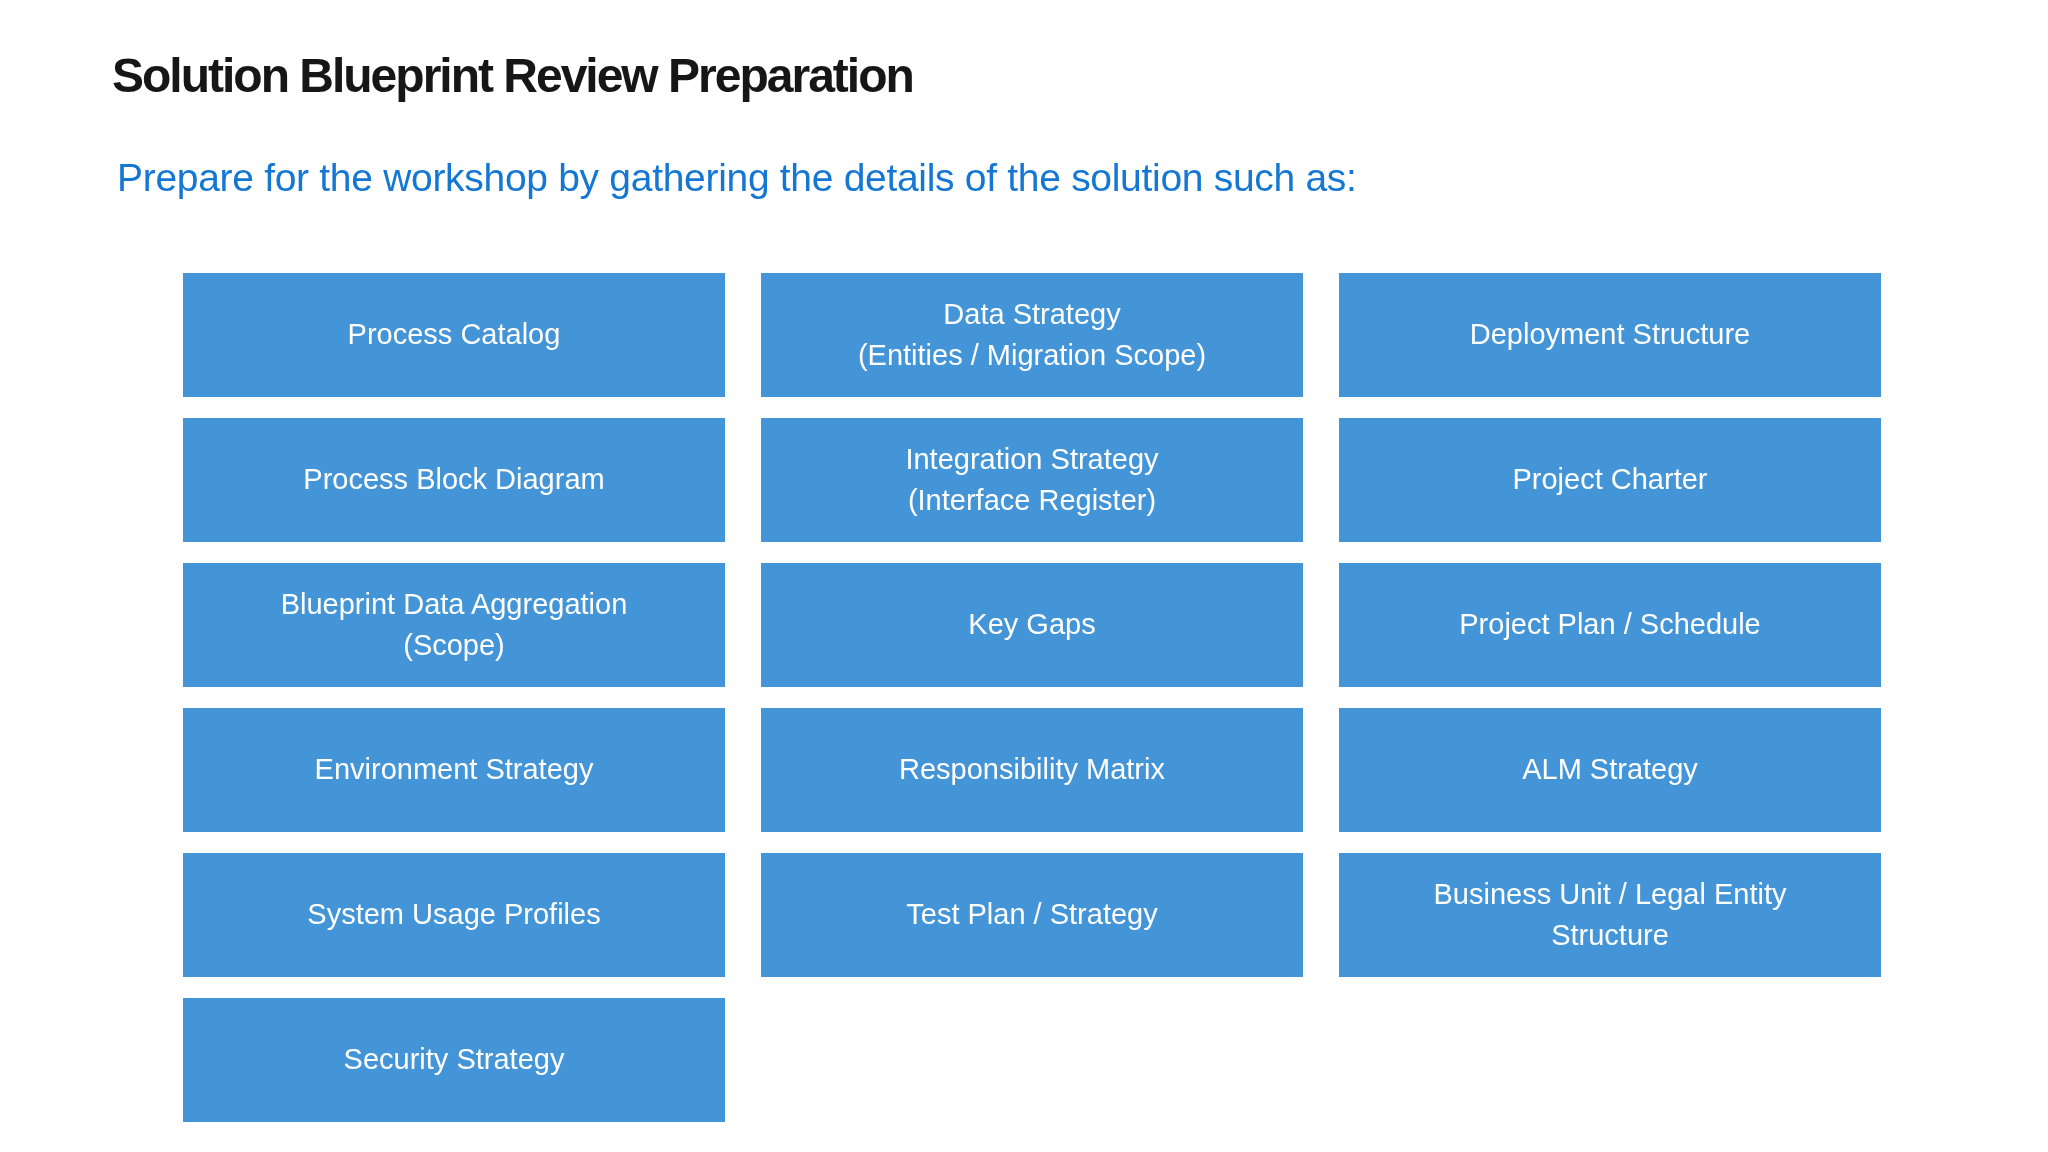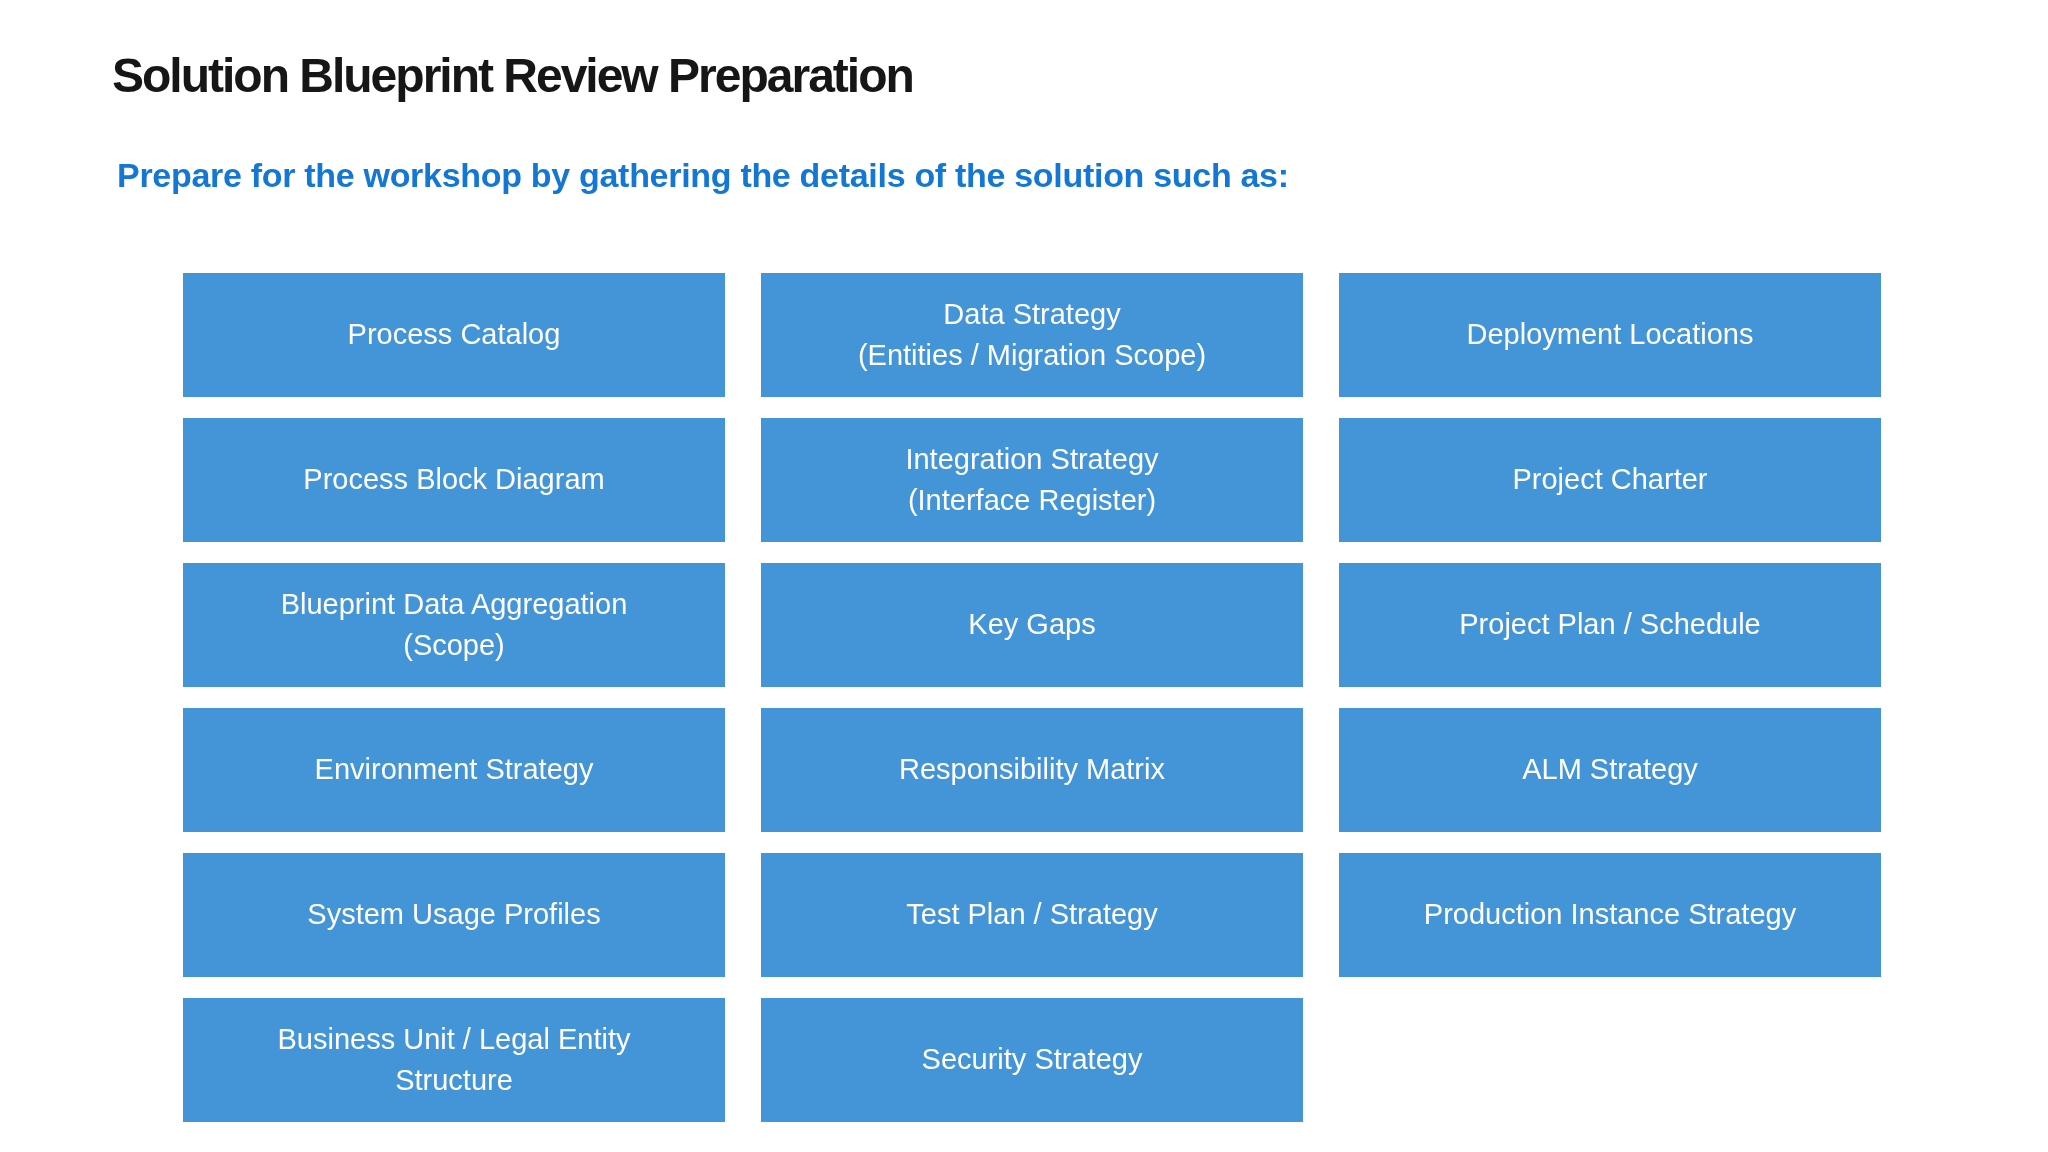"Prepare for the workshop by" .subtitle { font-size: 34px -> 39px; font-weight: 700 -> 400 }
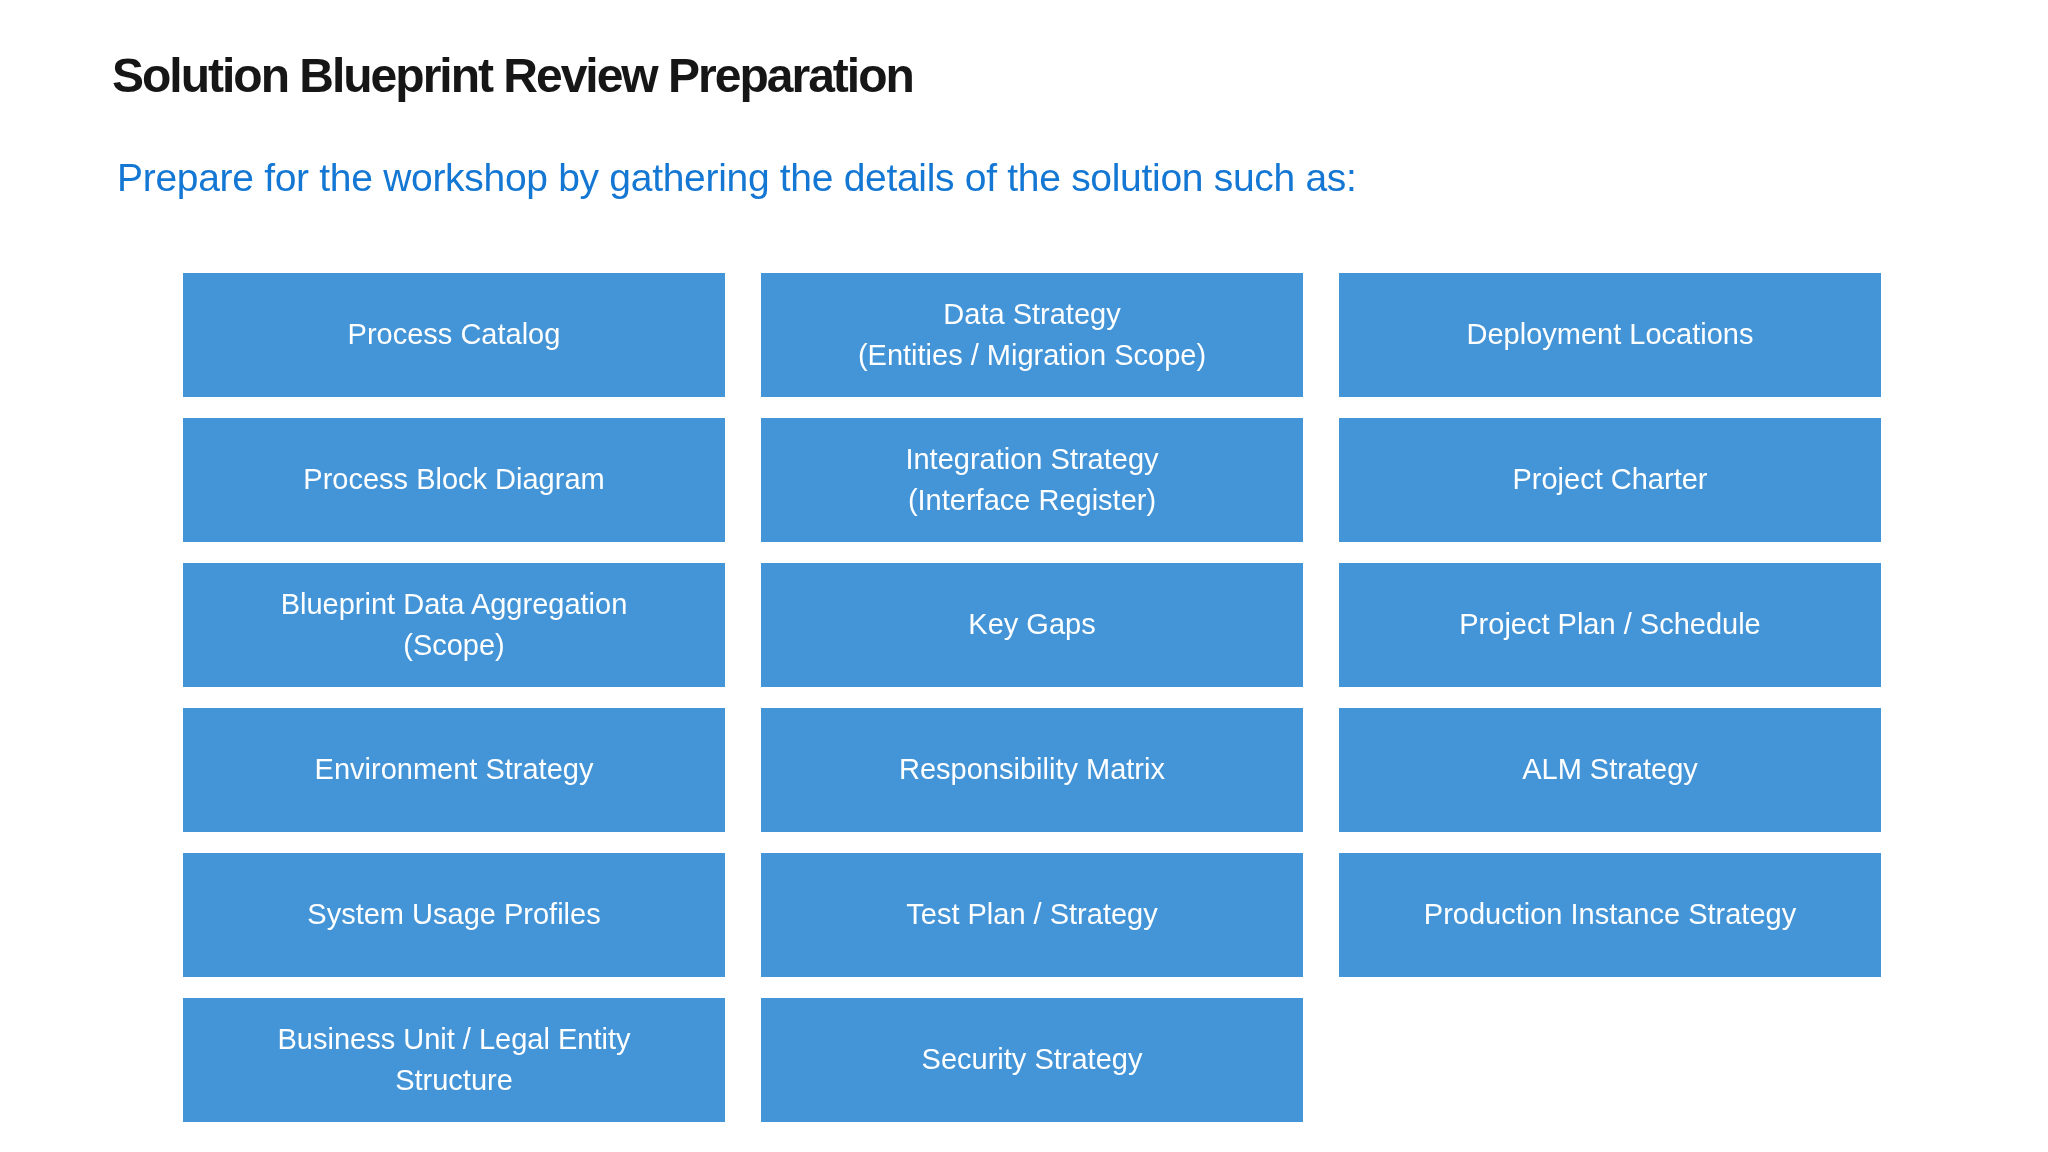"Deployment Locations" span.box-label { text: Locations -> Structure }
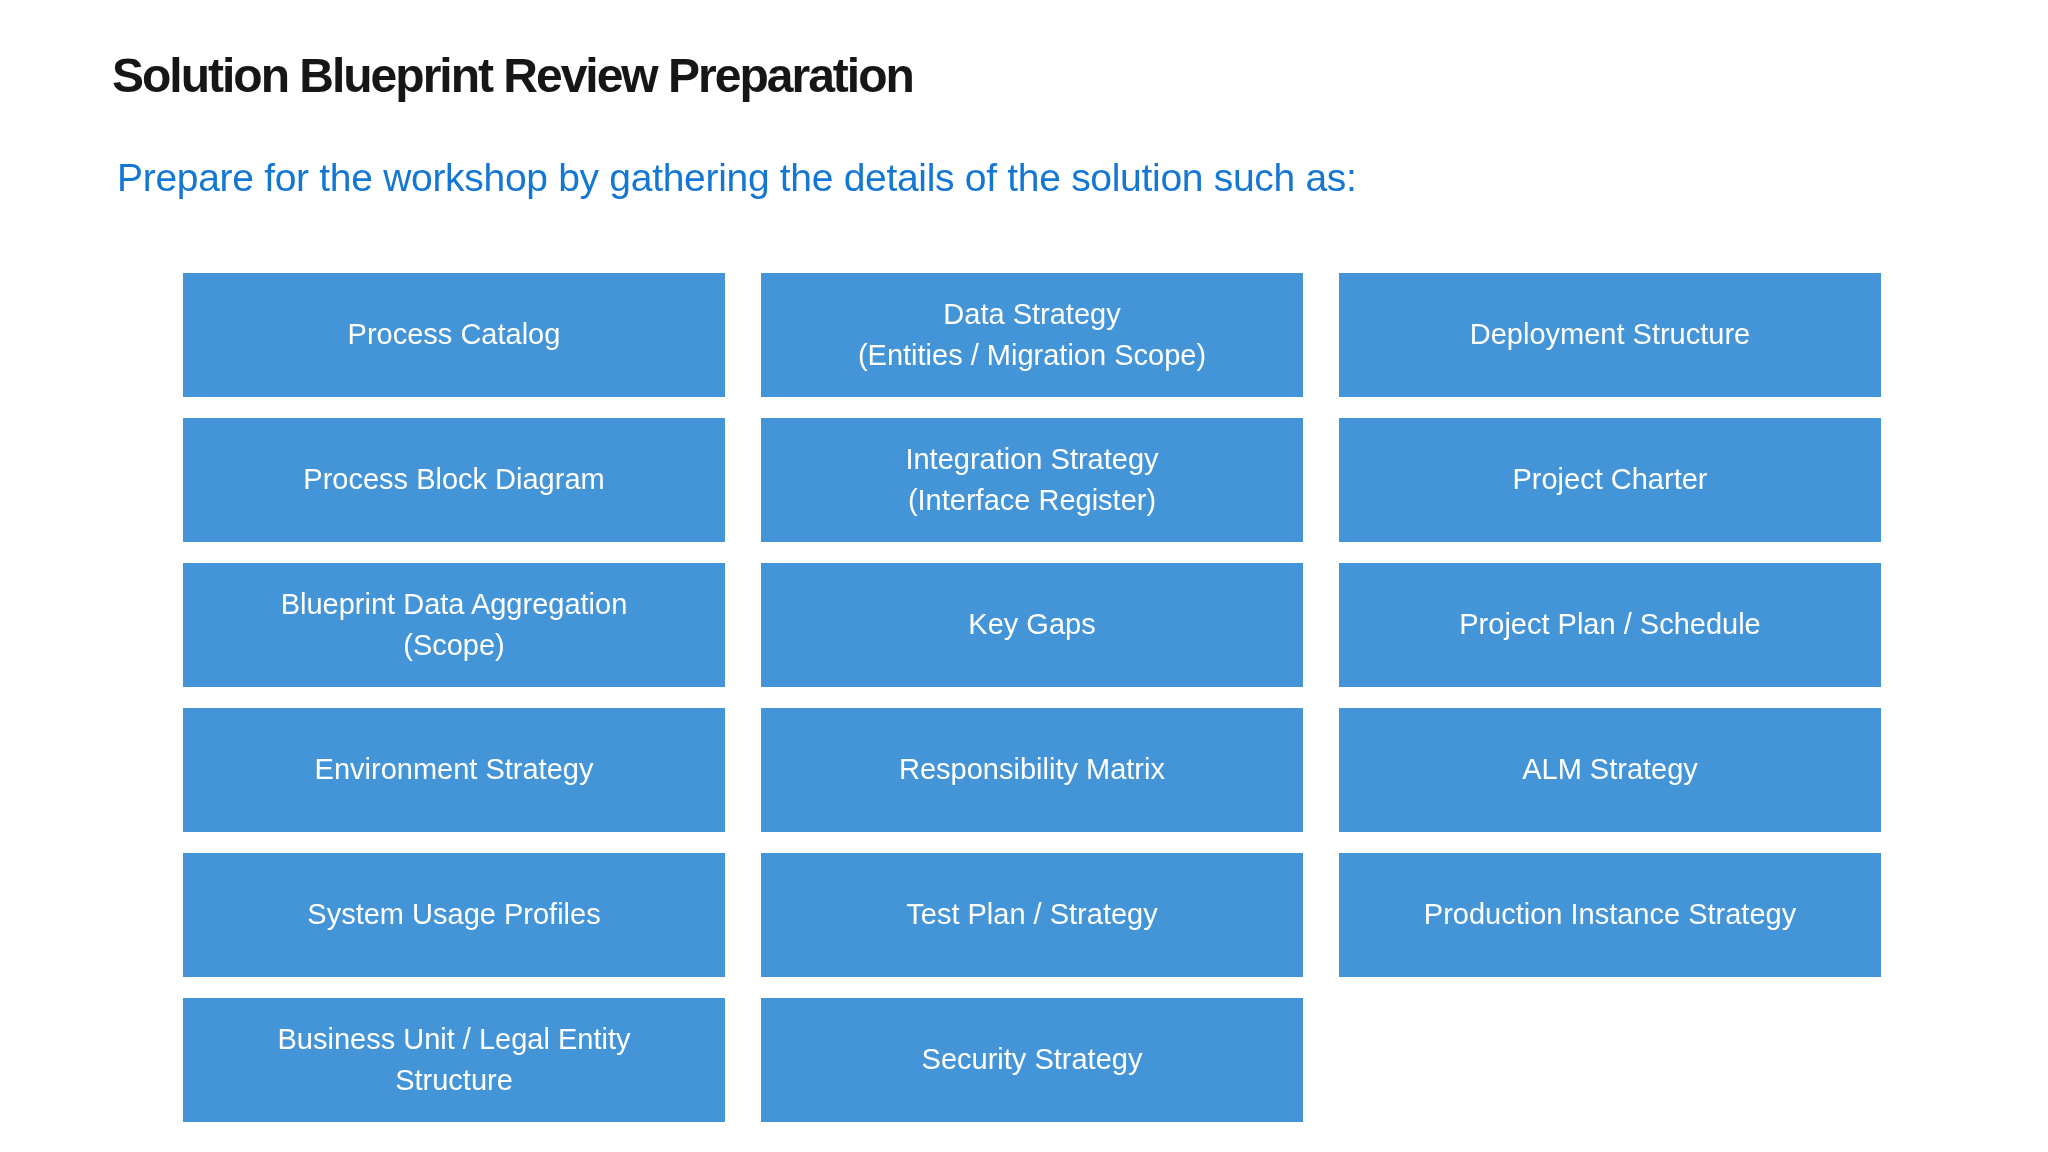"Production Instance Strategy" div.box { html: <div> <span>Production Instance Strategy</span> </div> -> none }
